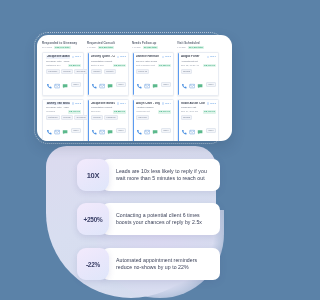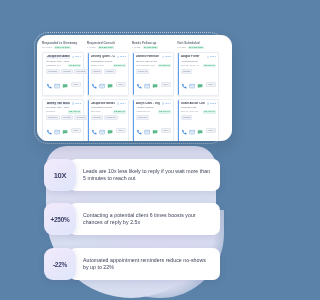"10X" .pill-badge { margin-left: none -> 33px }
